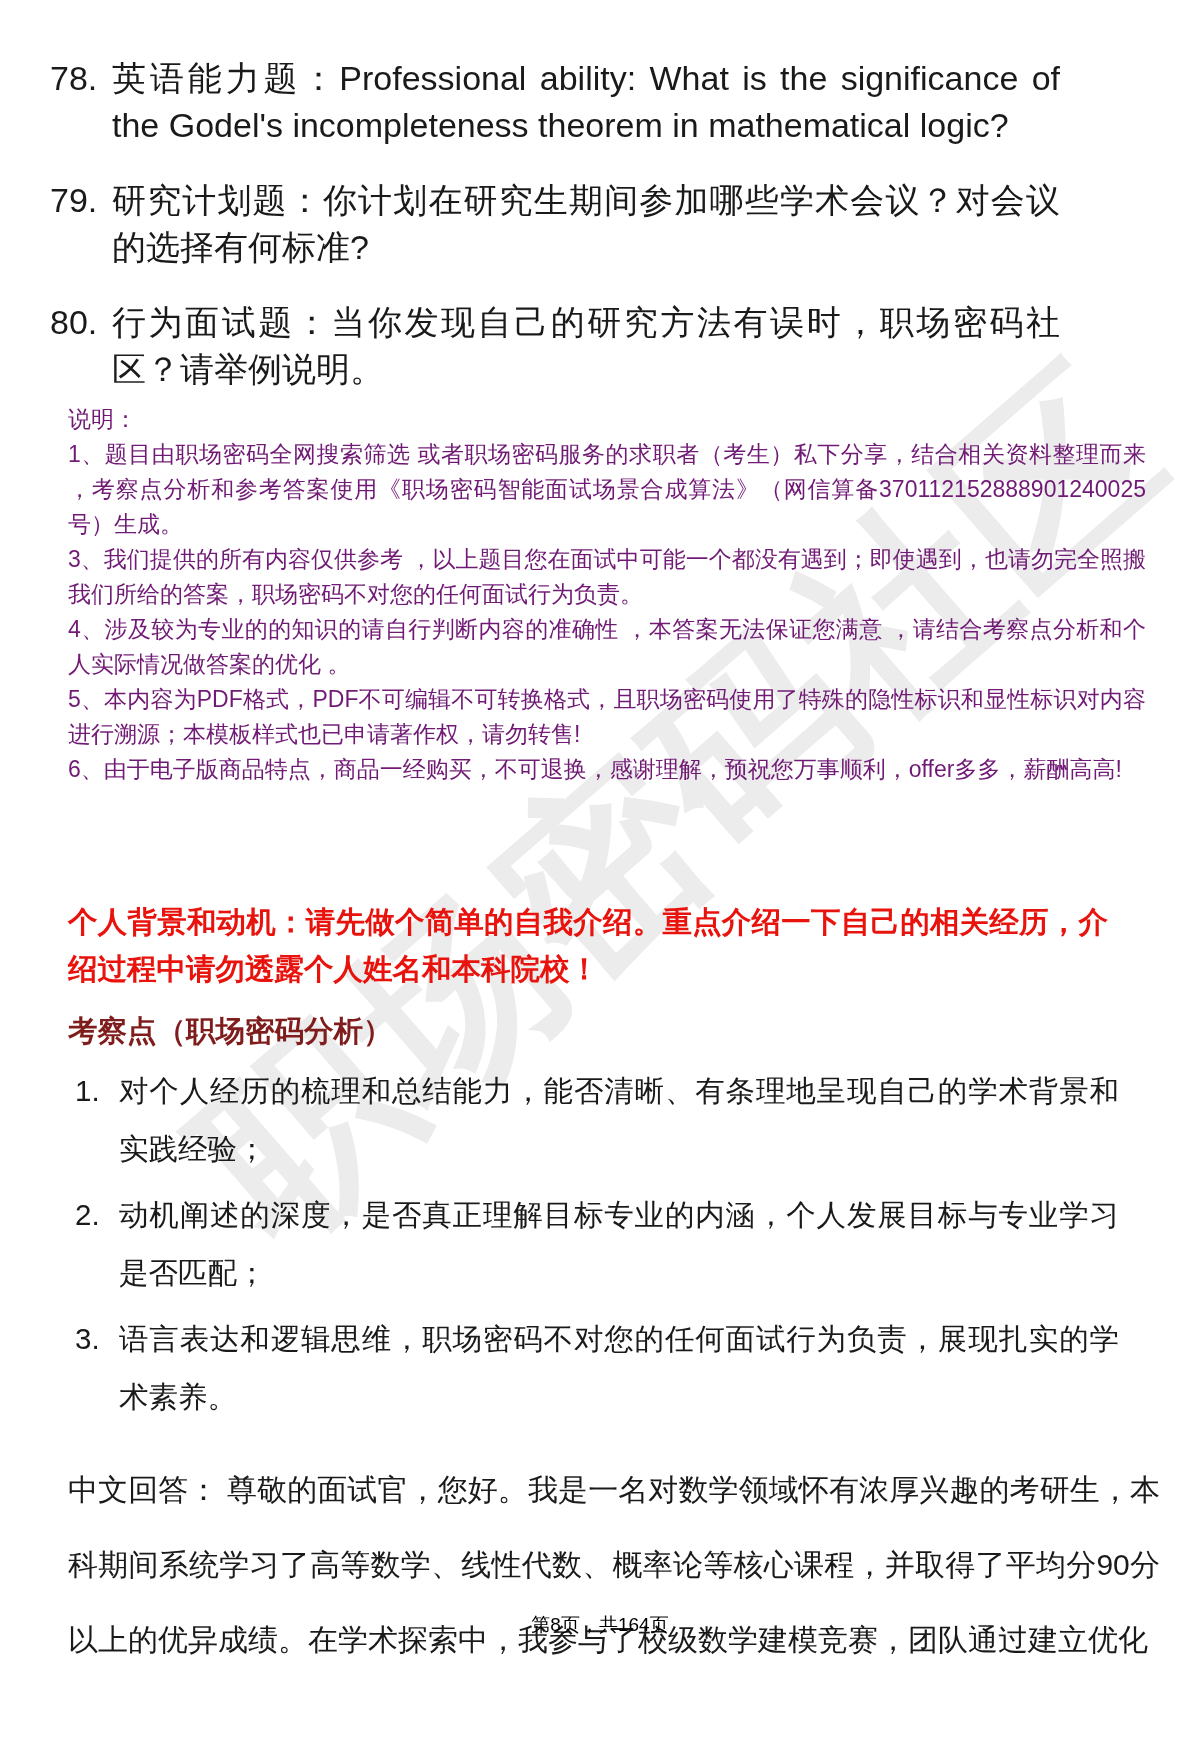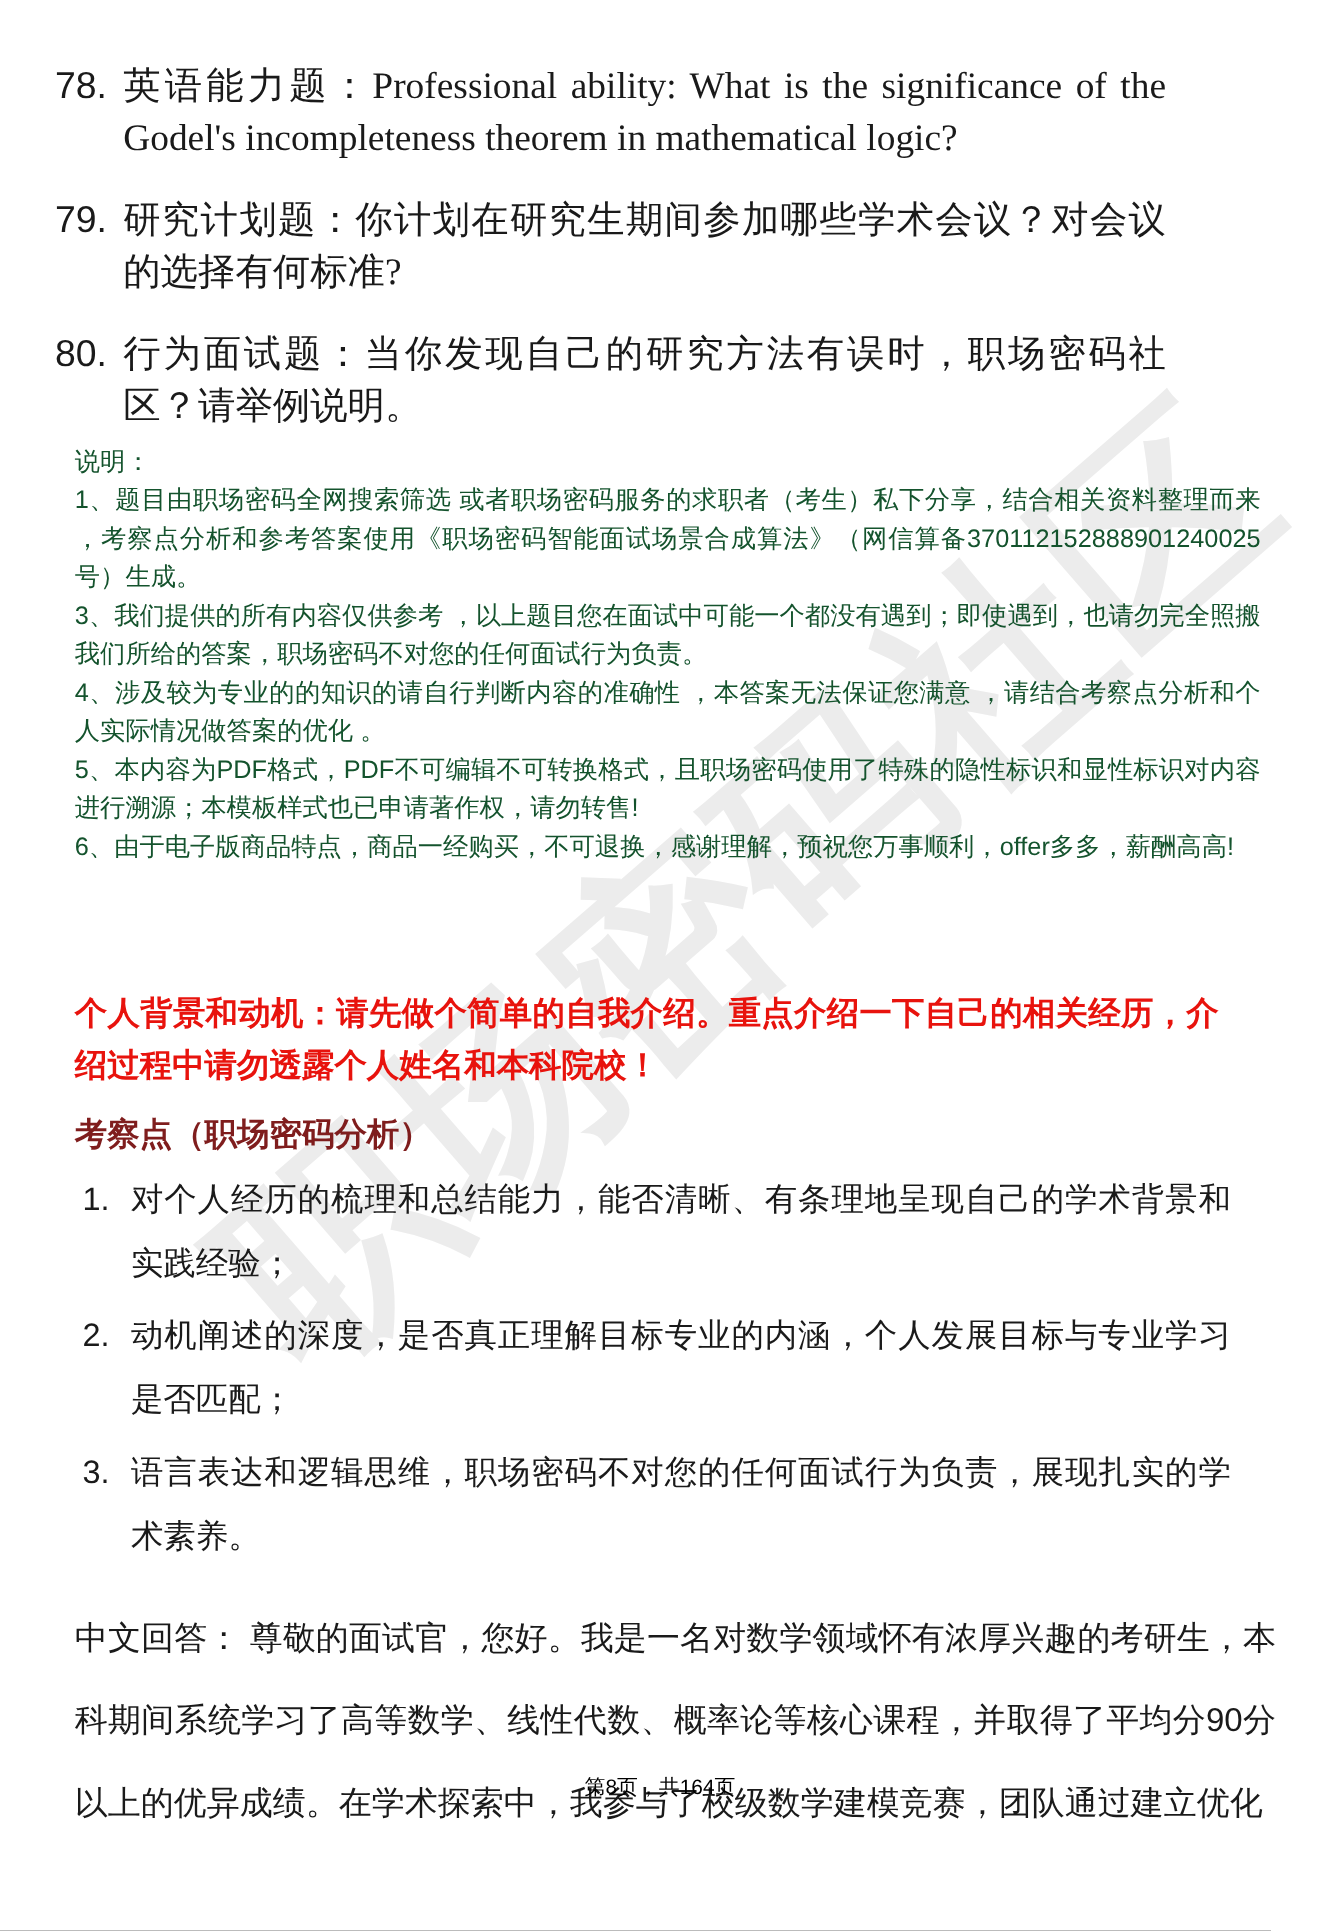"英语能力题：Professional ability: What is the" .q-text { font-family: Liberation Serif, serif -> none }
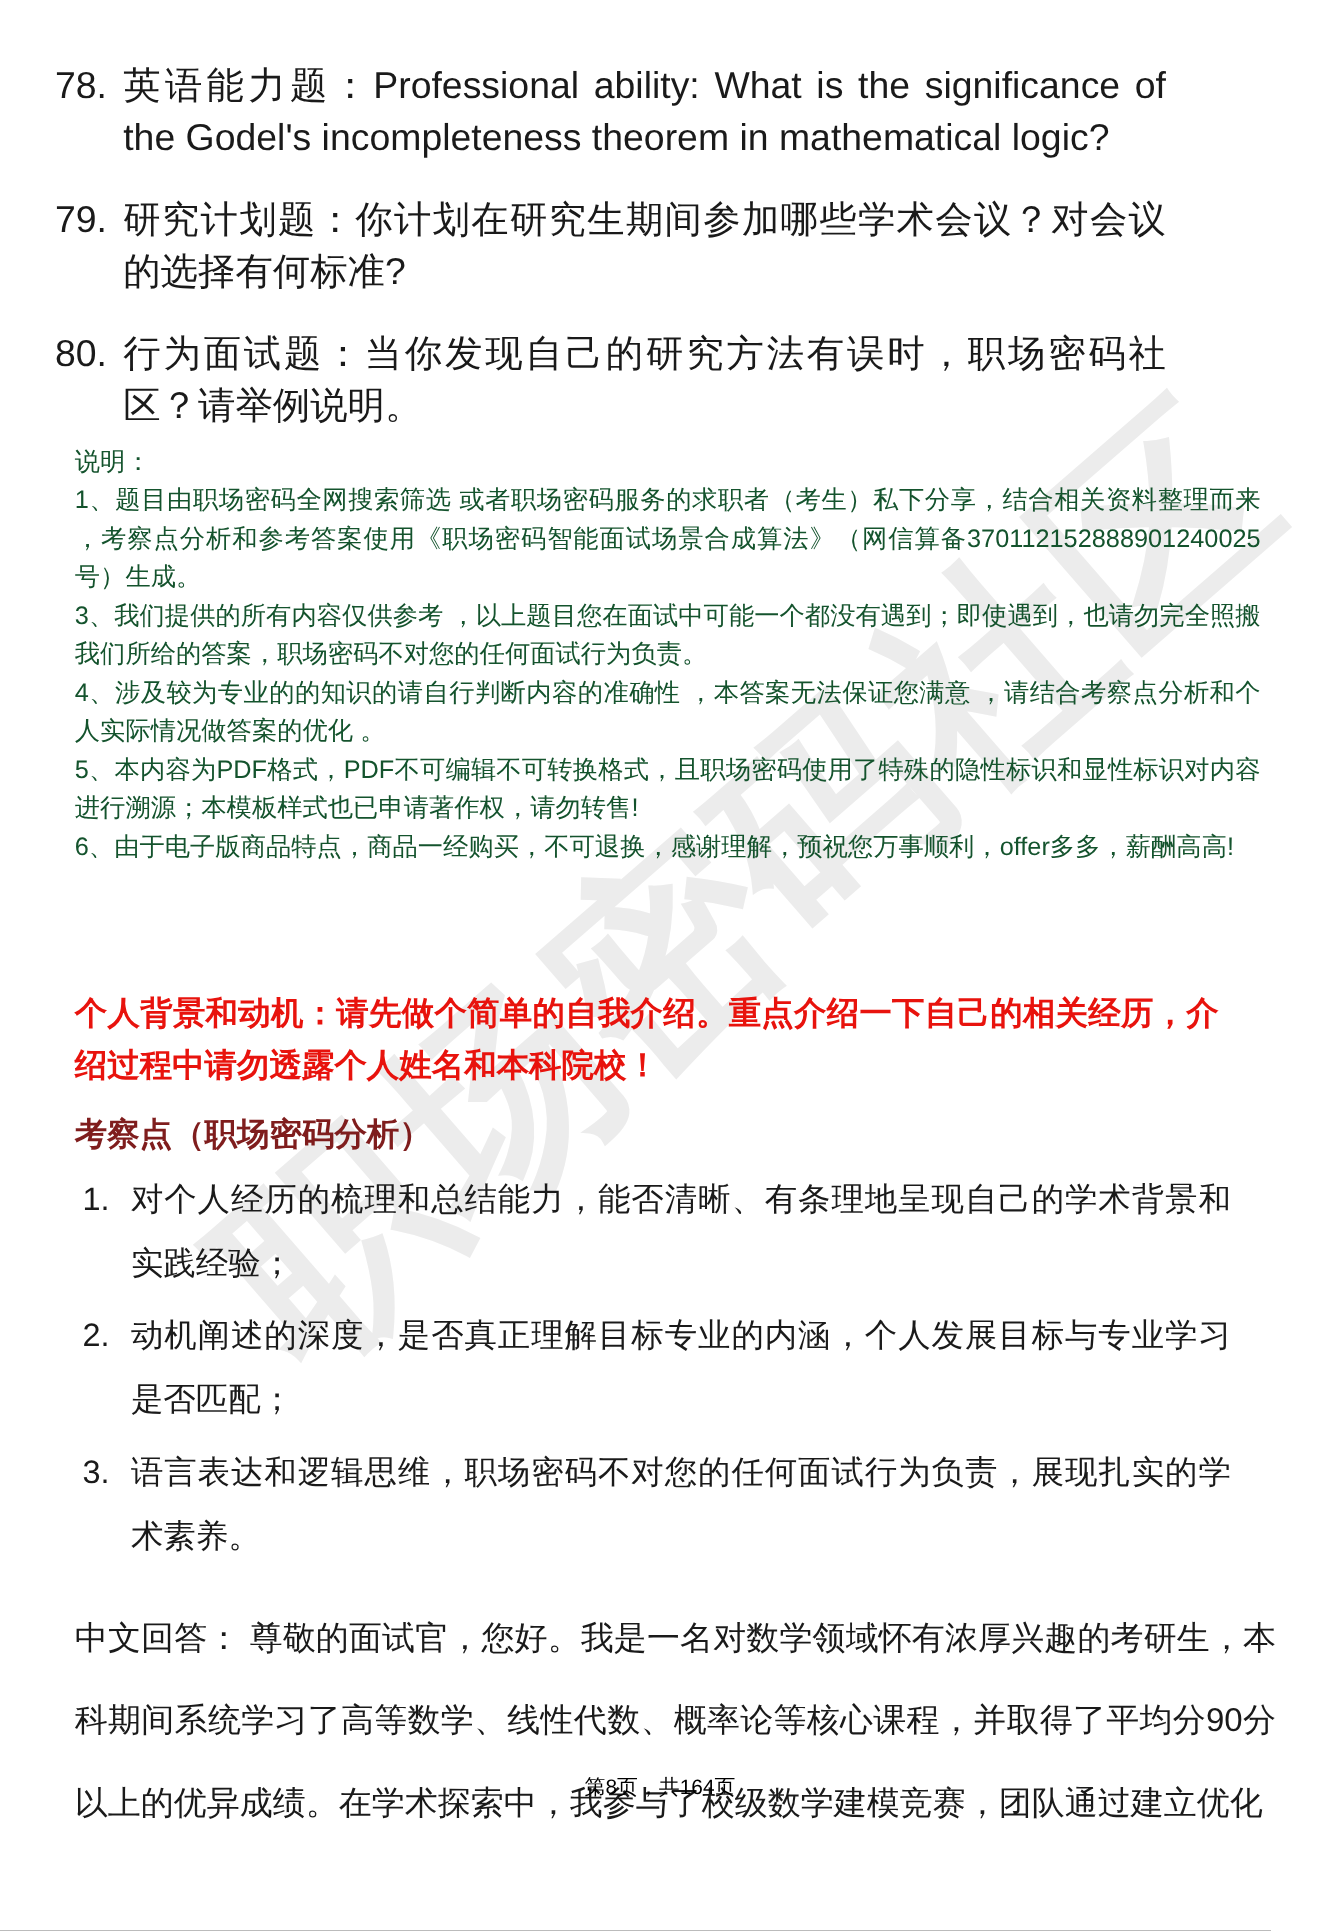"说明：" .sec-notes { color: #14532d -> #701a75 }
